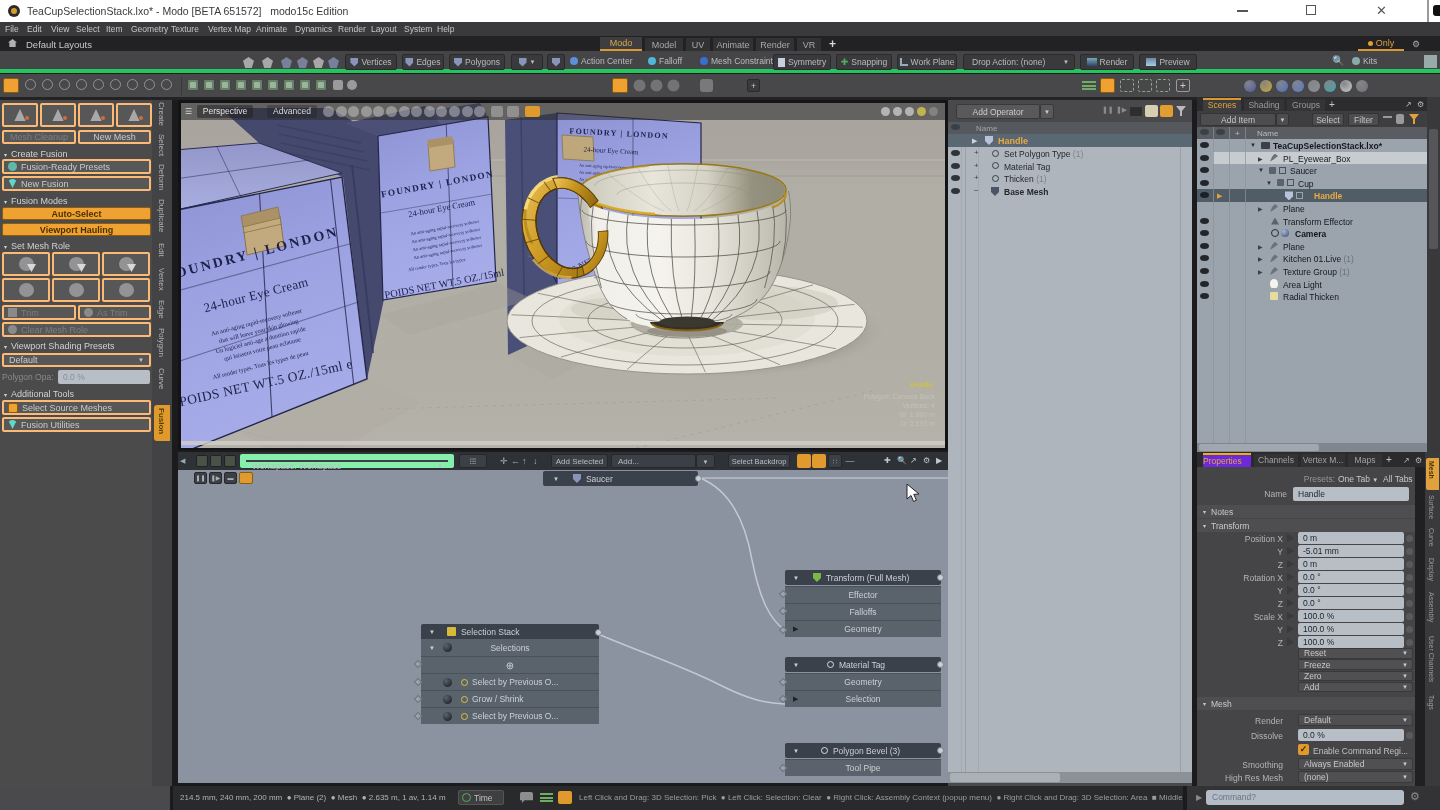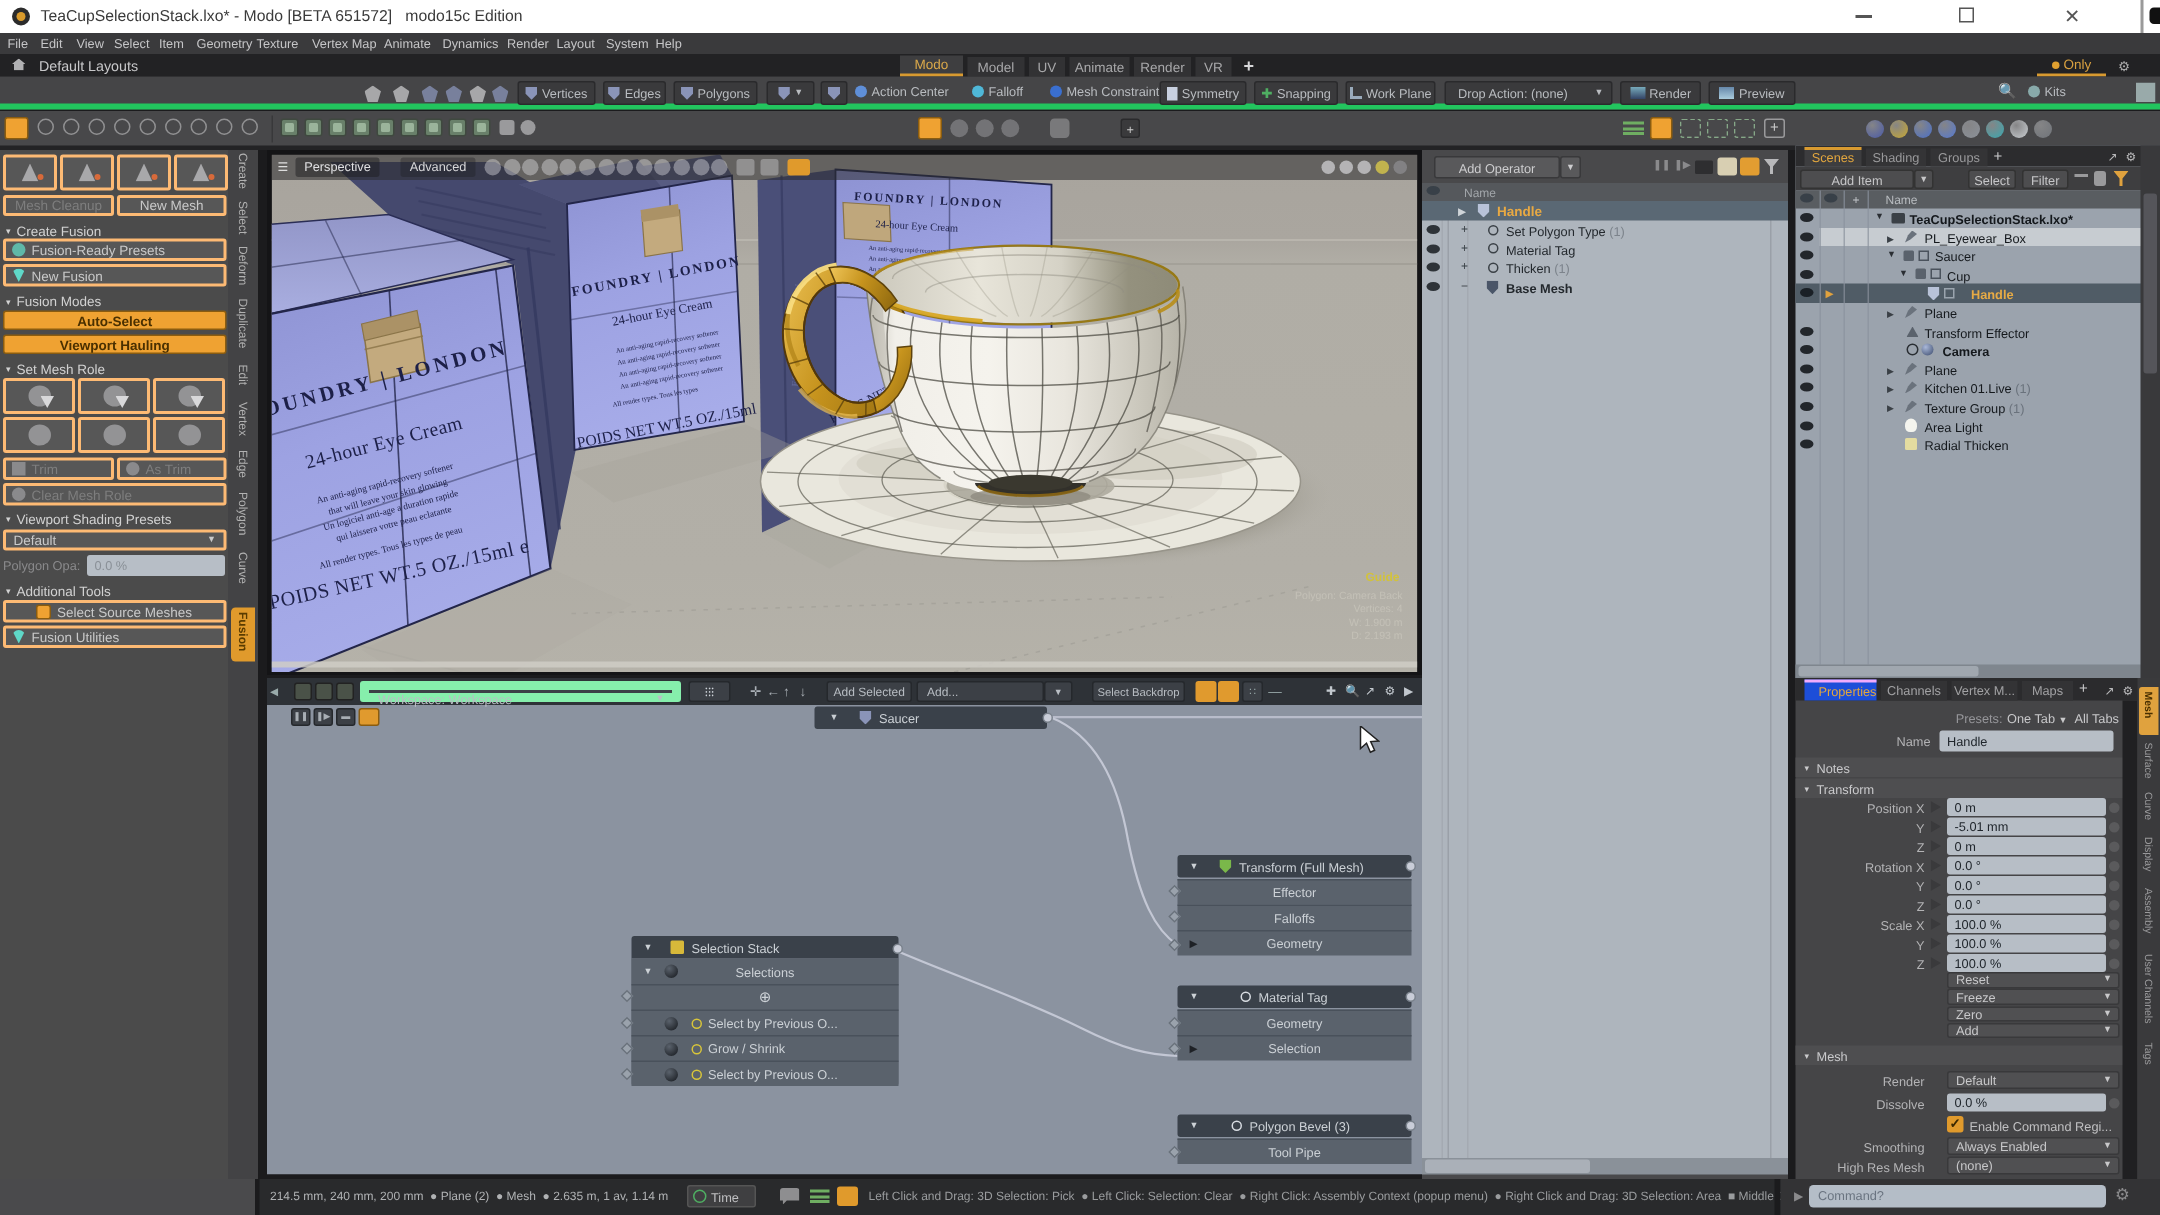"Select Source Meshes" div.a { padding-left: 20px -> 4px }
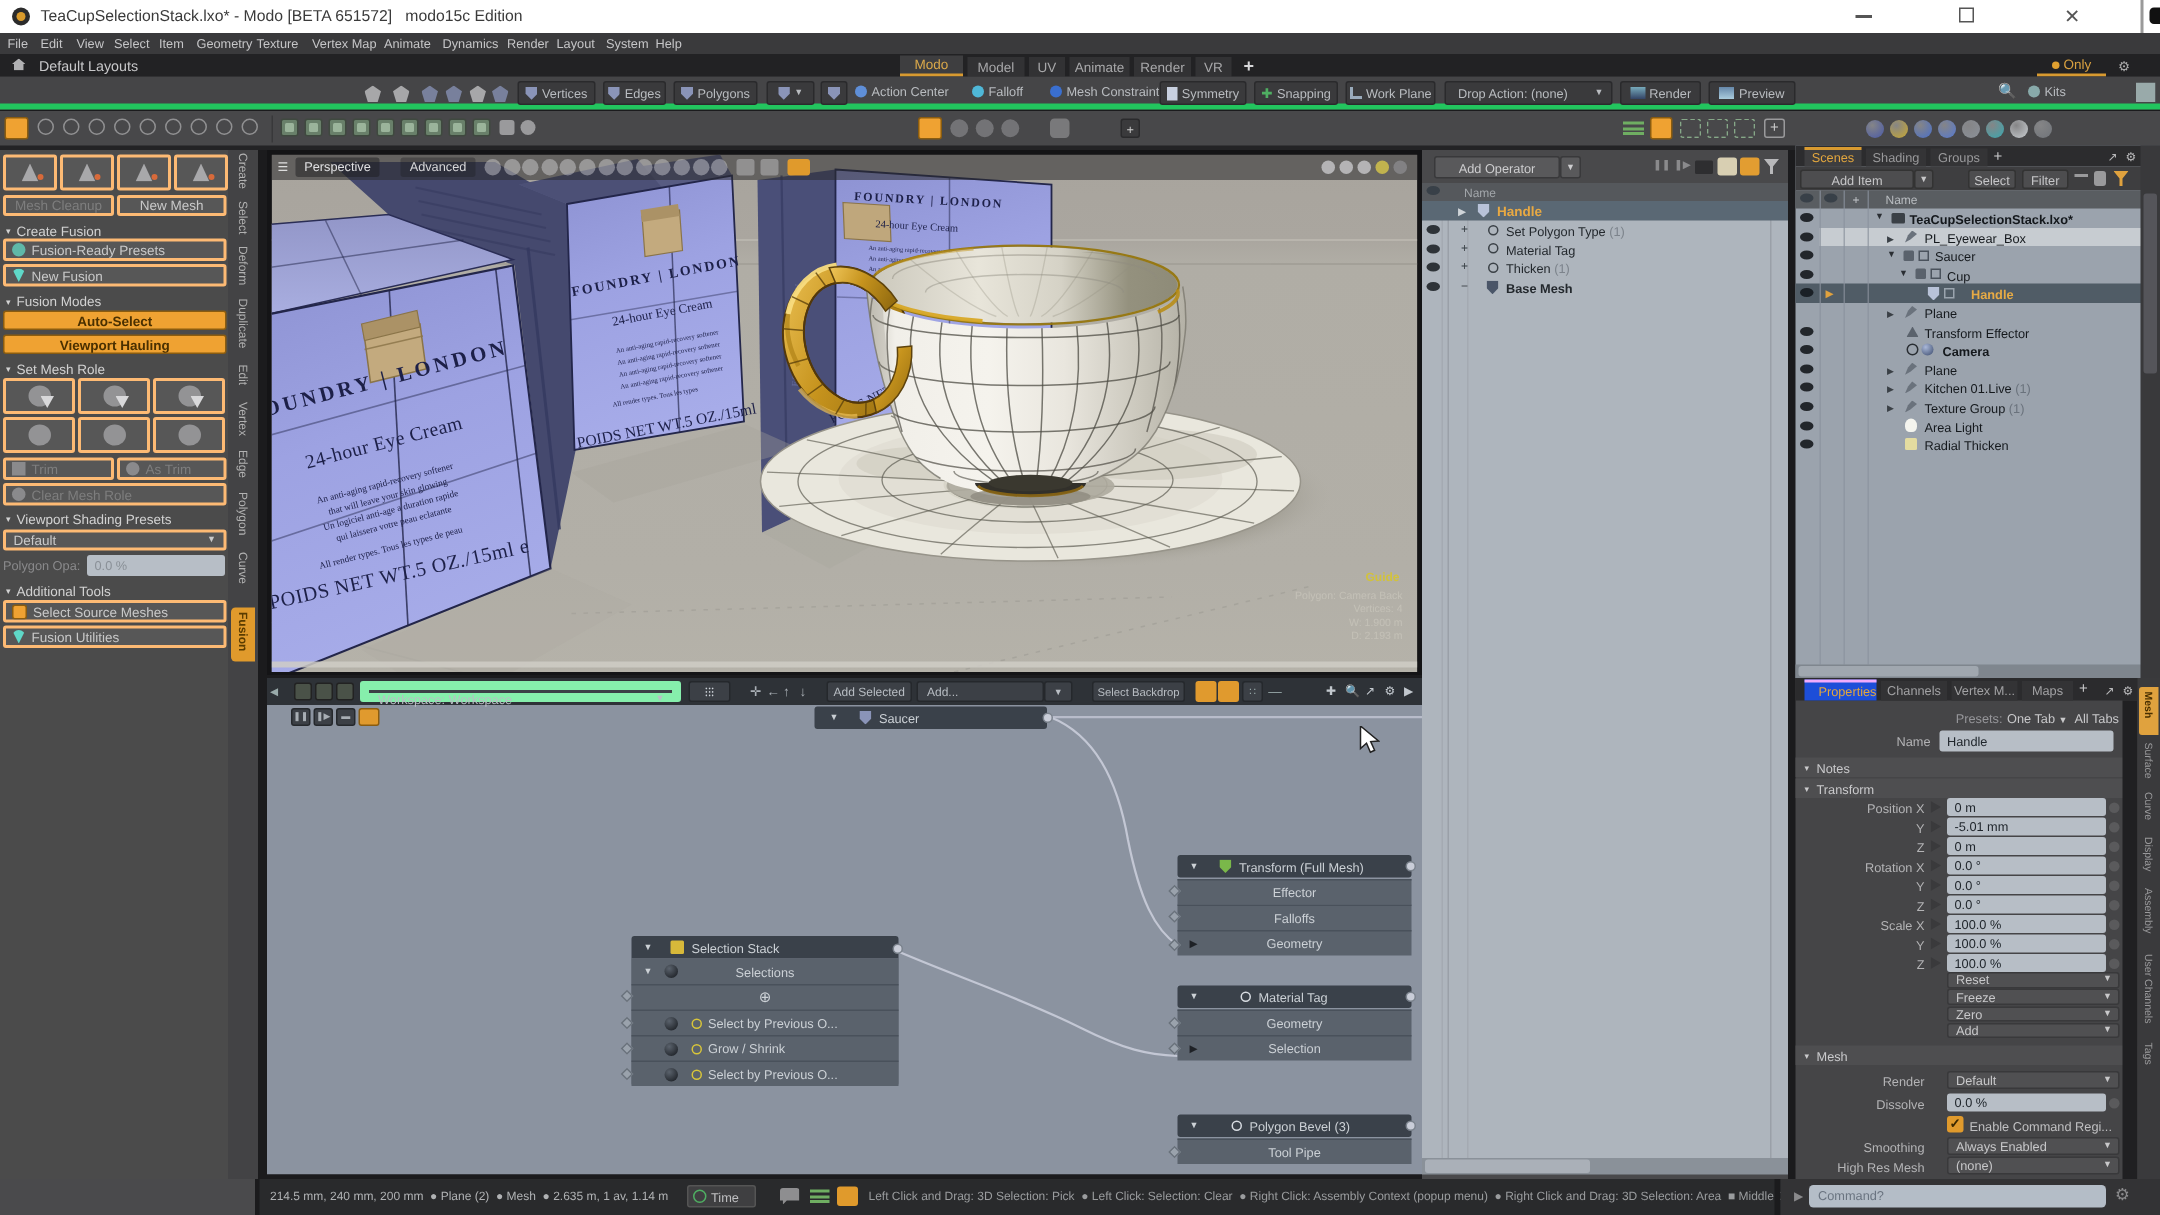"Properties" div.a { background: #1d4ed8 -> #6d28d9; border-top: 2px solid #f0abfc -> 2px solid #eab308; text-align: right -> left }
